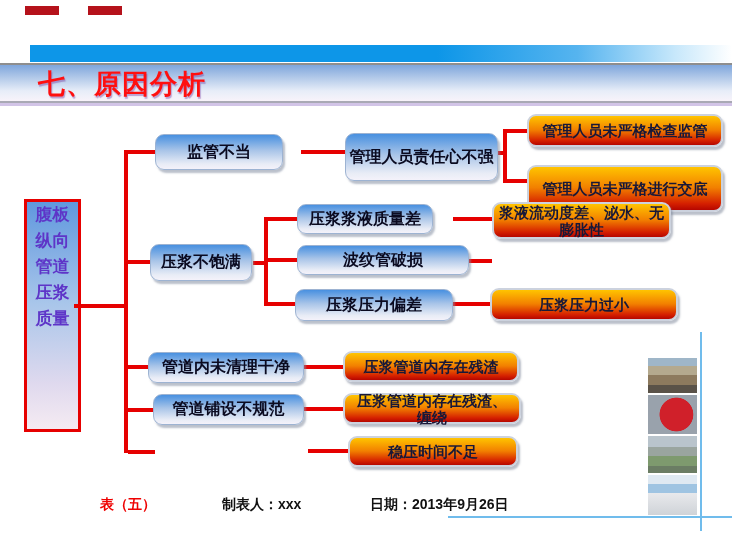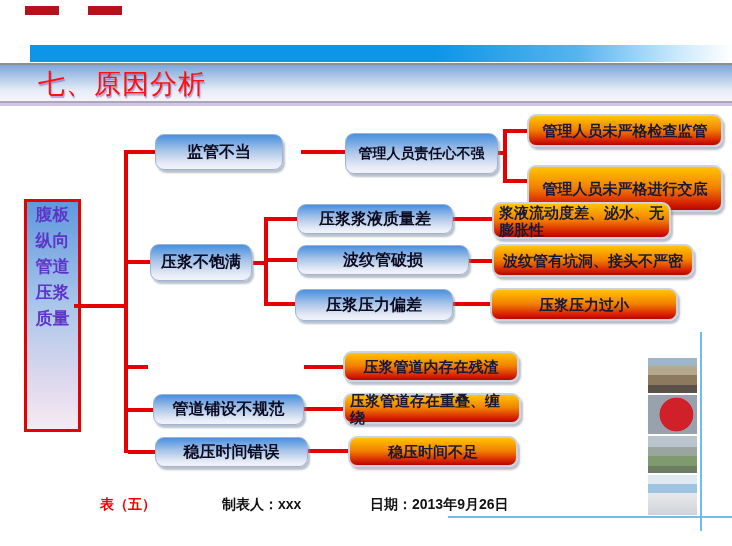"七、原因分析" #title { font-weight: normal -> bold }
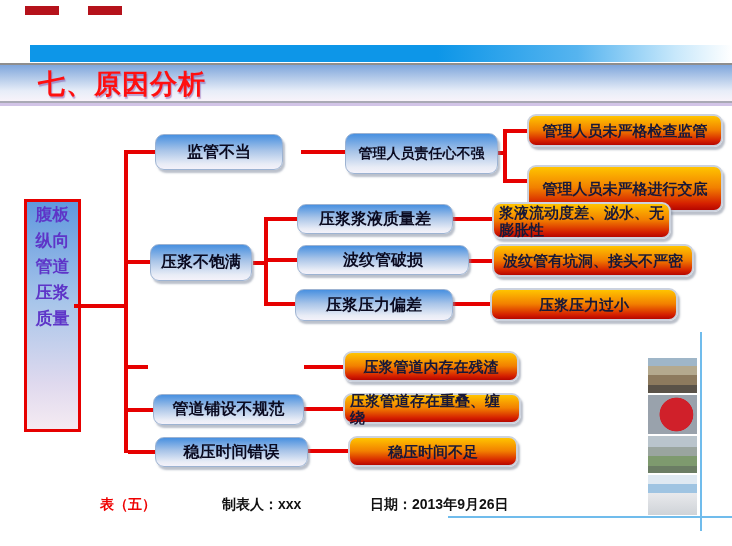"管理人员未严格检查监管" .redbox { text-align: left -> center }
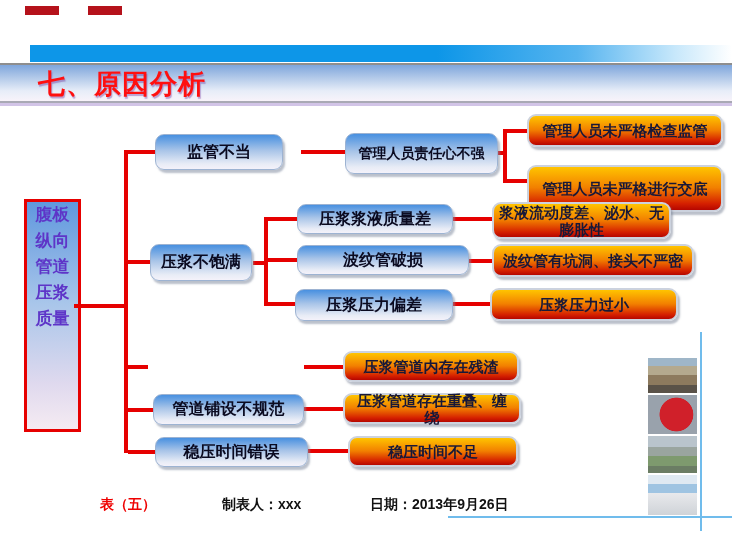"管理人员责任心不强" div.bluebox { font-size: 14px -> 16px; height: 41px -> 48px }
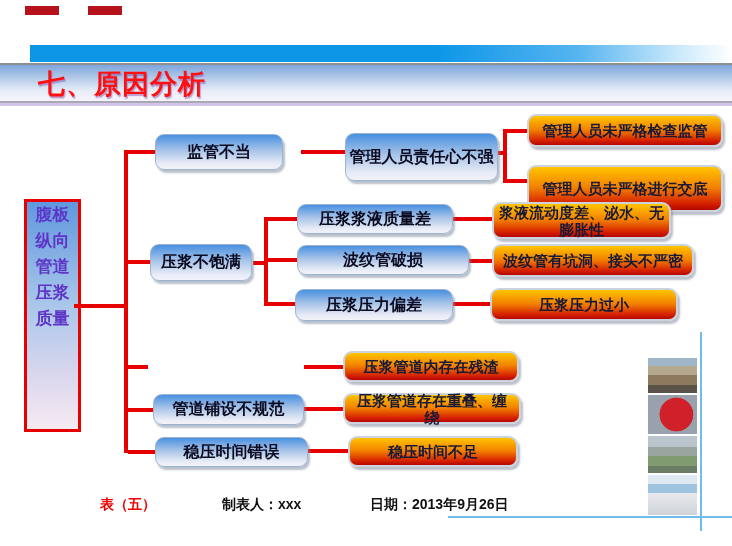"压浆浆液质量差" div.bluebox { width: 156px -> 136px }
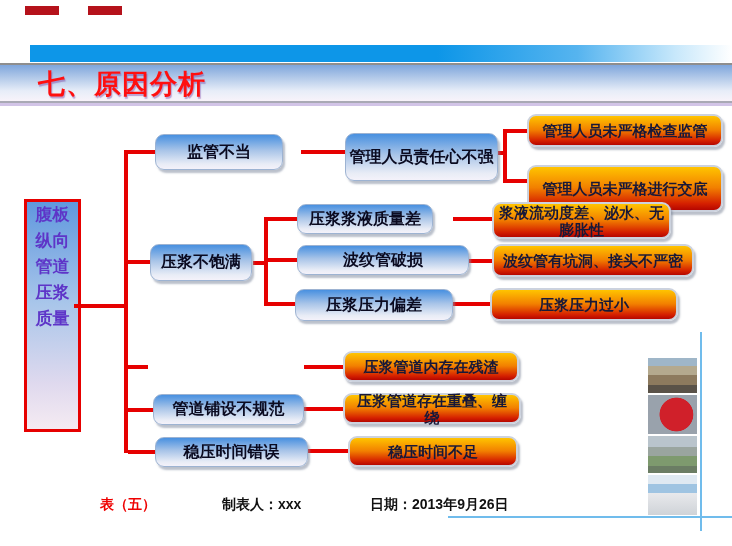"波纹管有坑洞、接头不严密" div.redbox { html: <div>波纹管有坑洞、接头不严密</div> -> none }
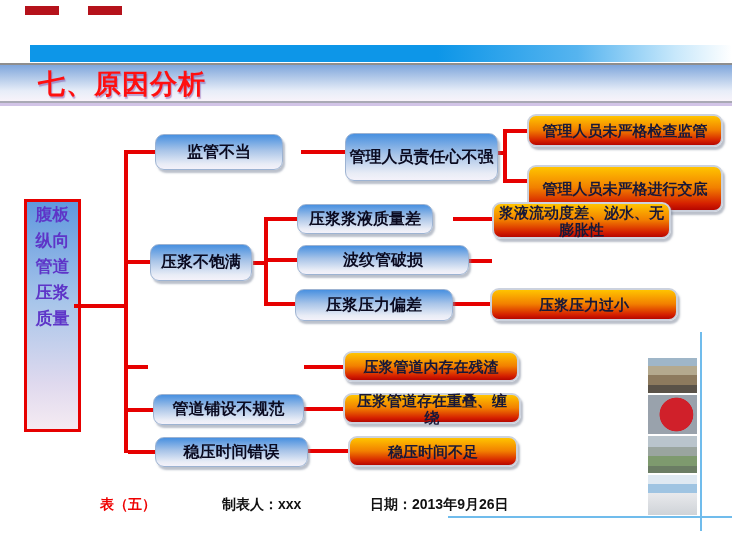"管道内未清理干净" div.bluebox { html: none -> <div>管道内未清理干净</div> }
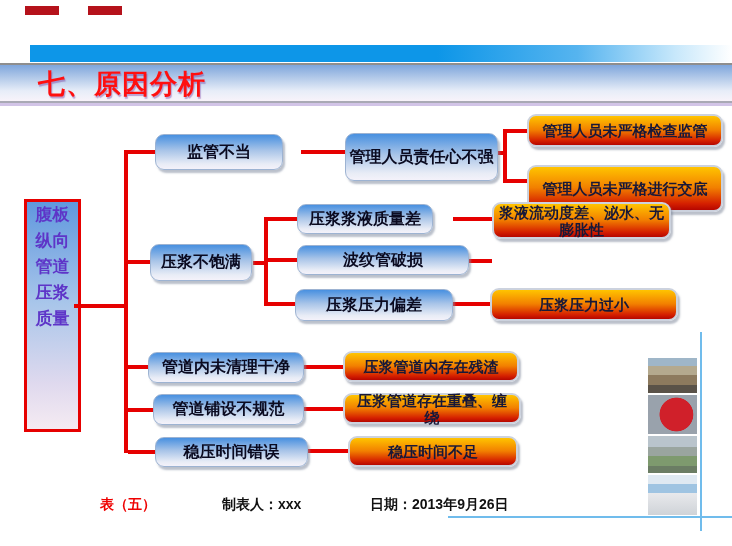"压浆管道存在重叠、缠绕" div.redbox { text: 存在重叠 -> 内存在残渣 }
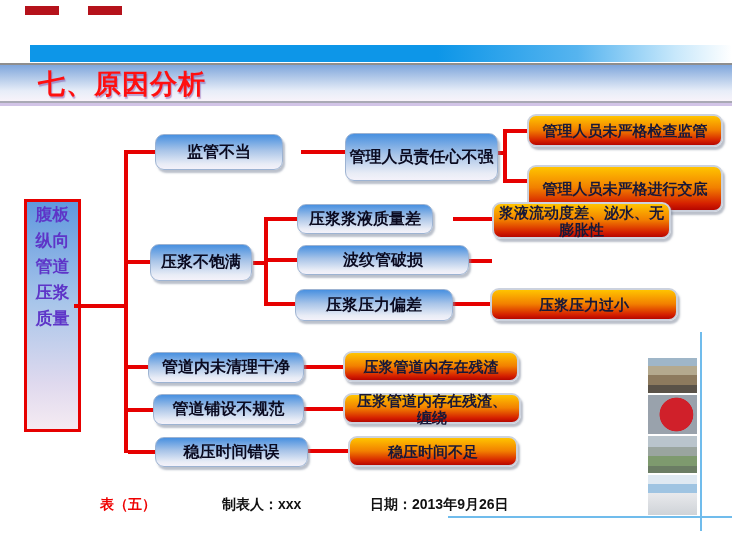"稳压时间错误" div.bluebox { html: <div>稳压时间错误</div> -> none }
